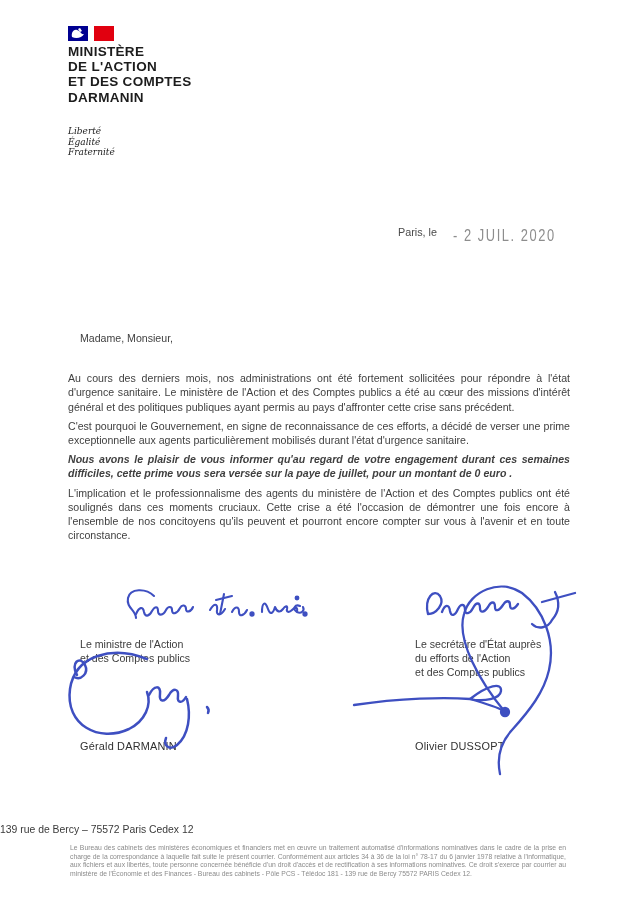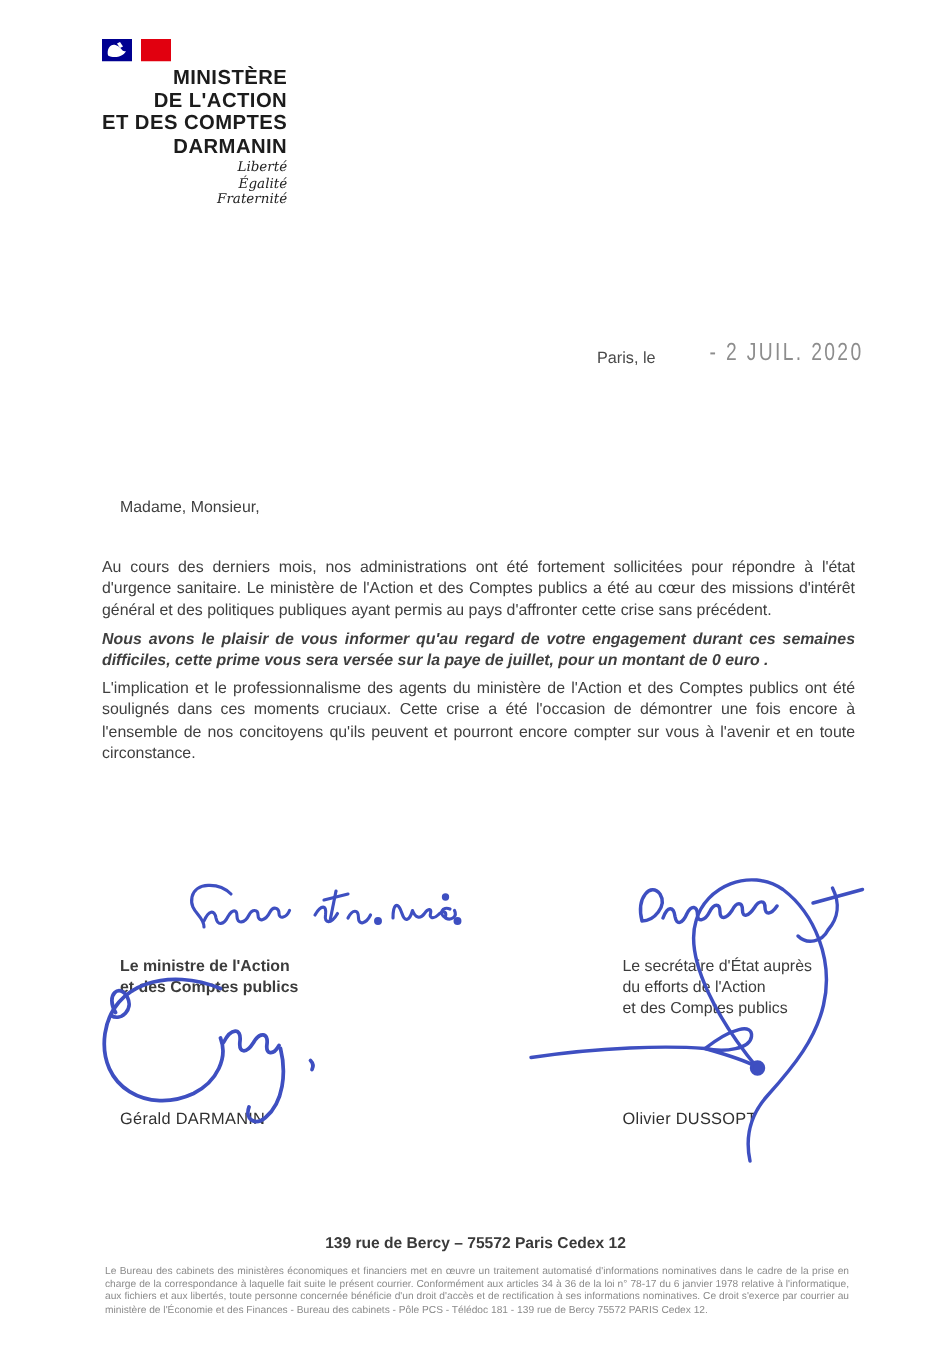"MINISTÈRE" .letterhead { text-align: right -> none }
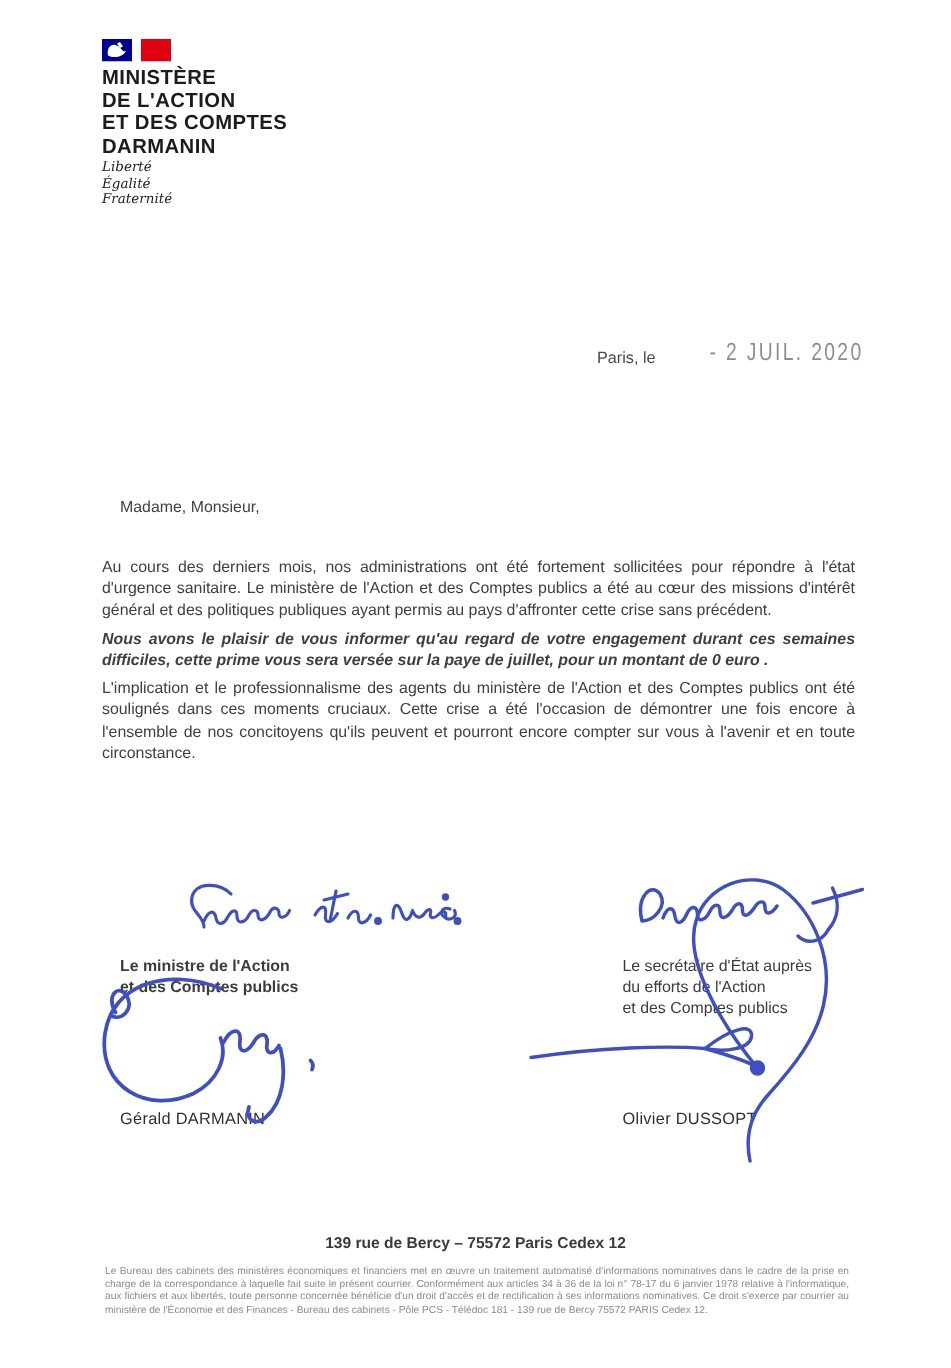"Liberté" .motto { margin-top: 2px -> 21px }
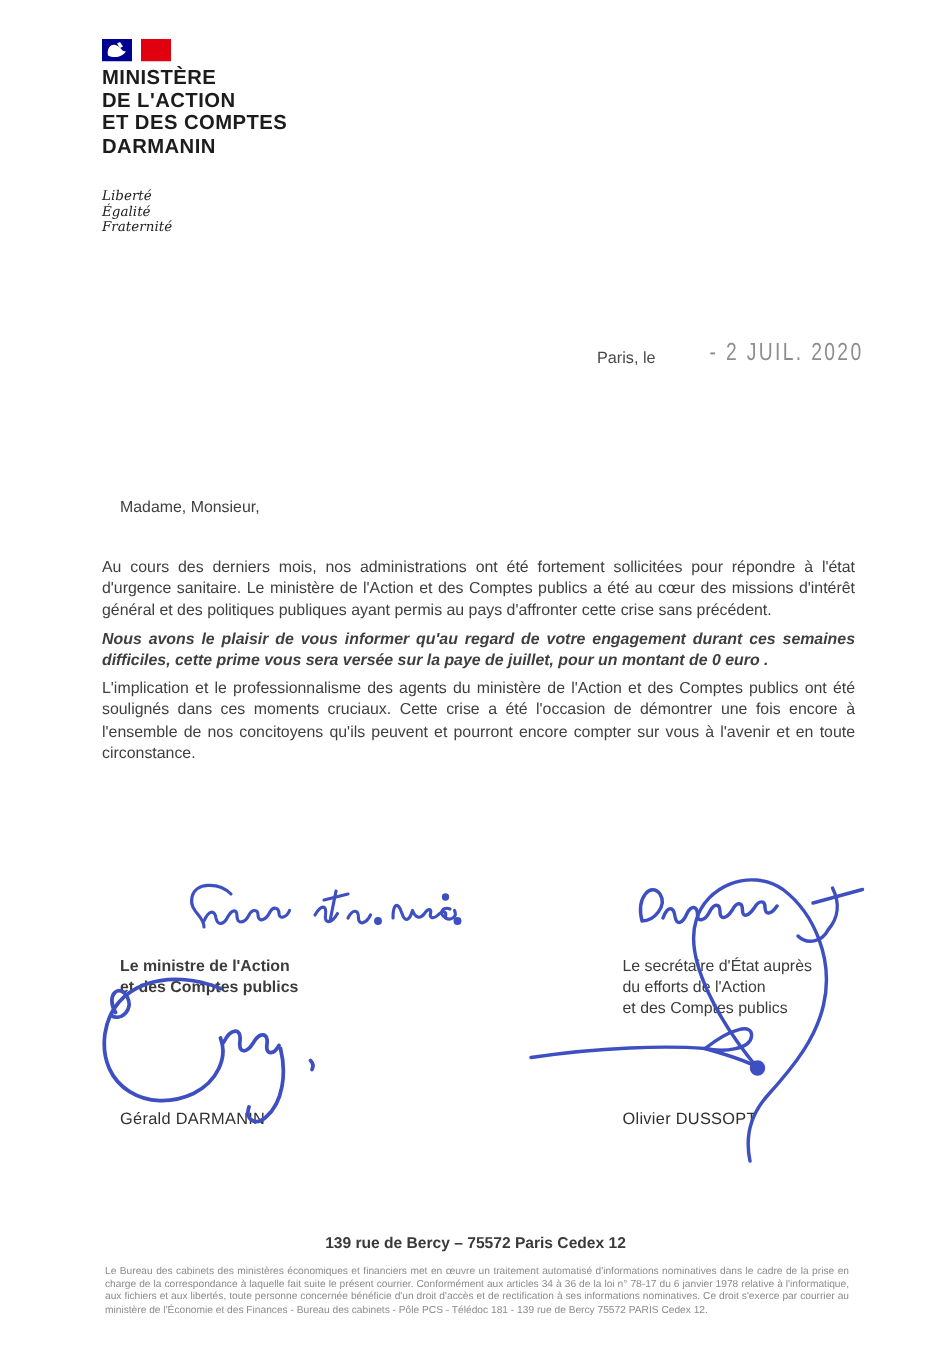"Paris, le" .dateline { align-items: flex-end -> flex-start; gap: 36px -> 16px }
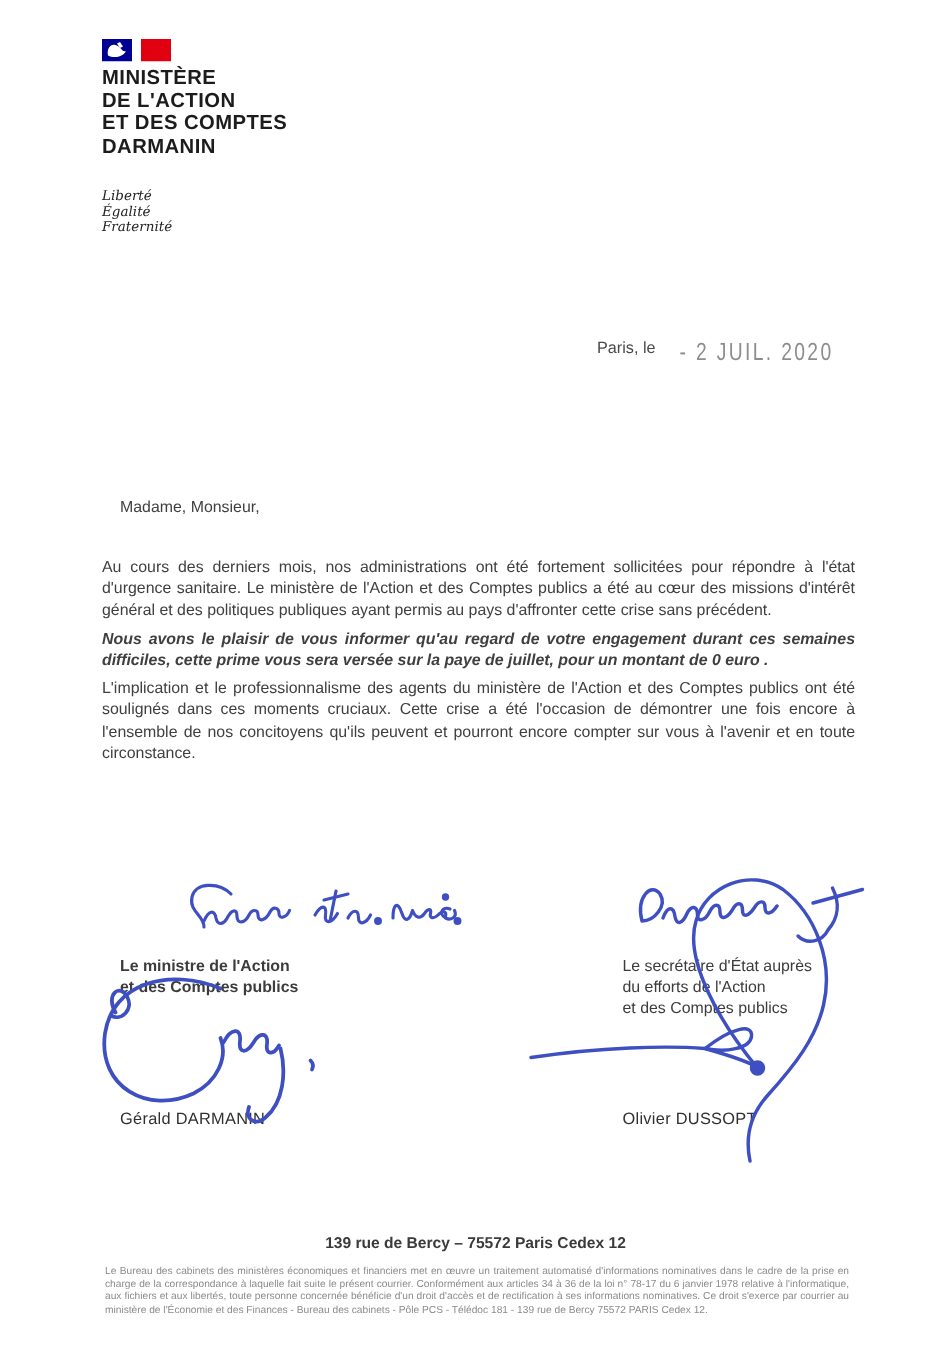"C'est pourquoi le Gouvernement, en" p.para { html: none -> <p>C'est pourquoi le Gouvernement, en signe de reconnaissance de ces efforts, a décidé de verser une prime exceptionnelle aux agents particulièrement mobilisés durant l'état d'urgence sanitaire.</p> }
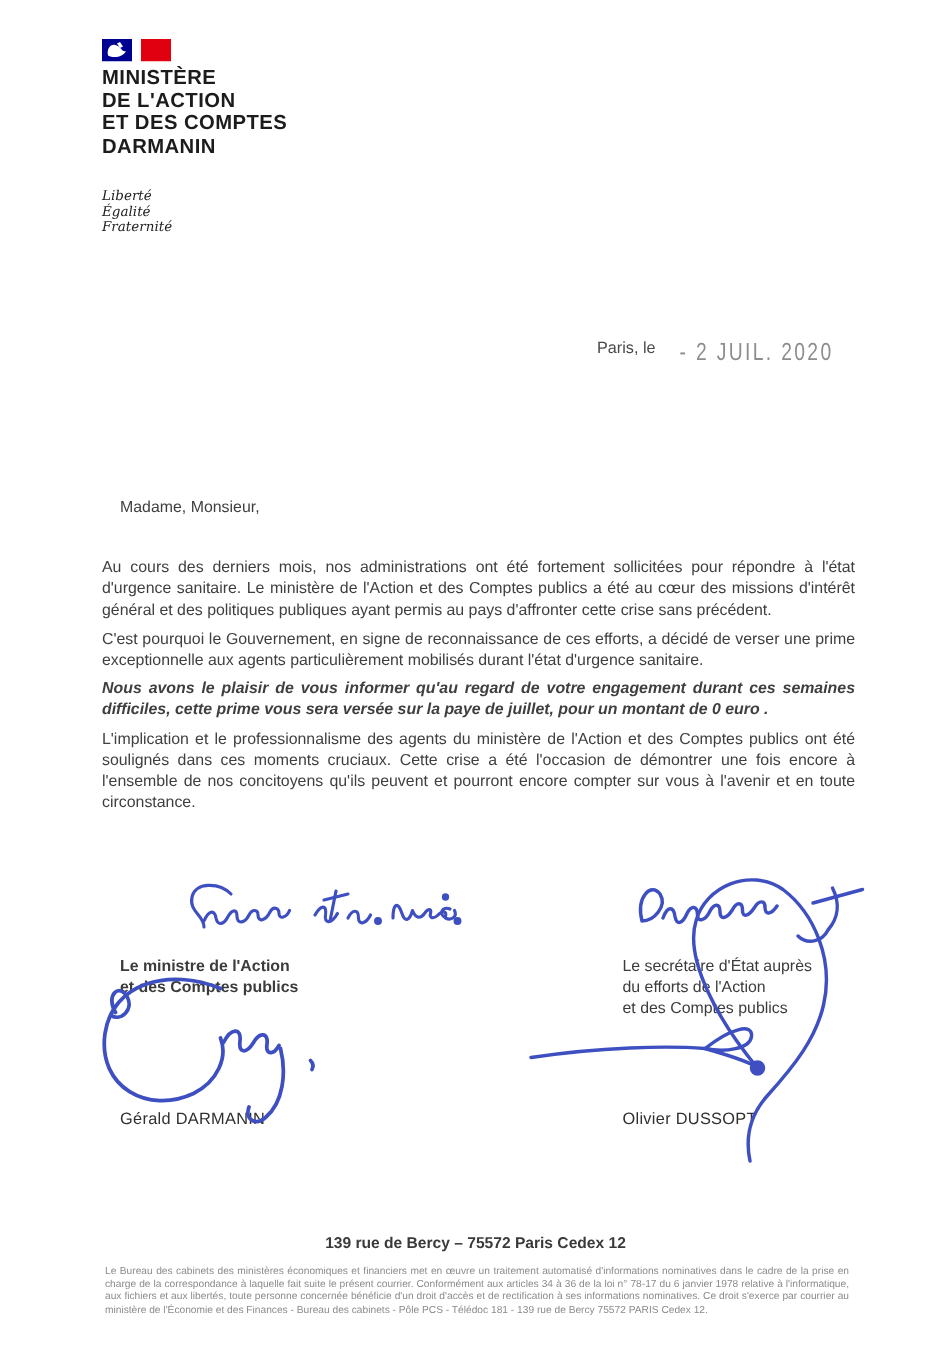"Le ministre de l'Action" .sig-title.left { font-weight: bold -> none }
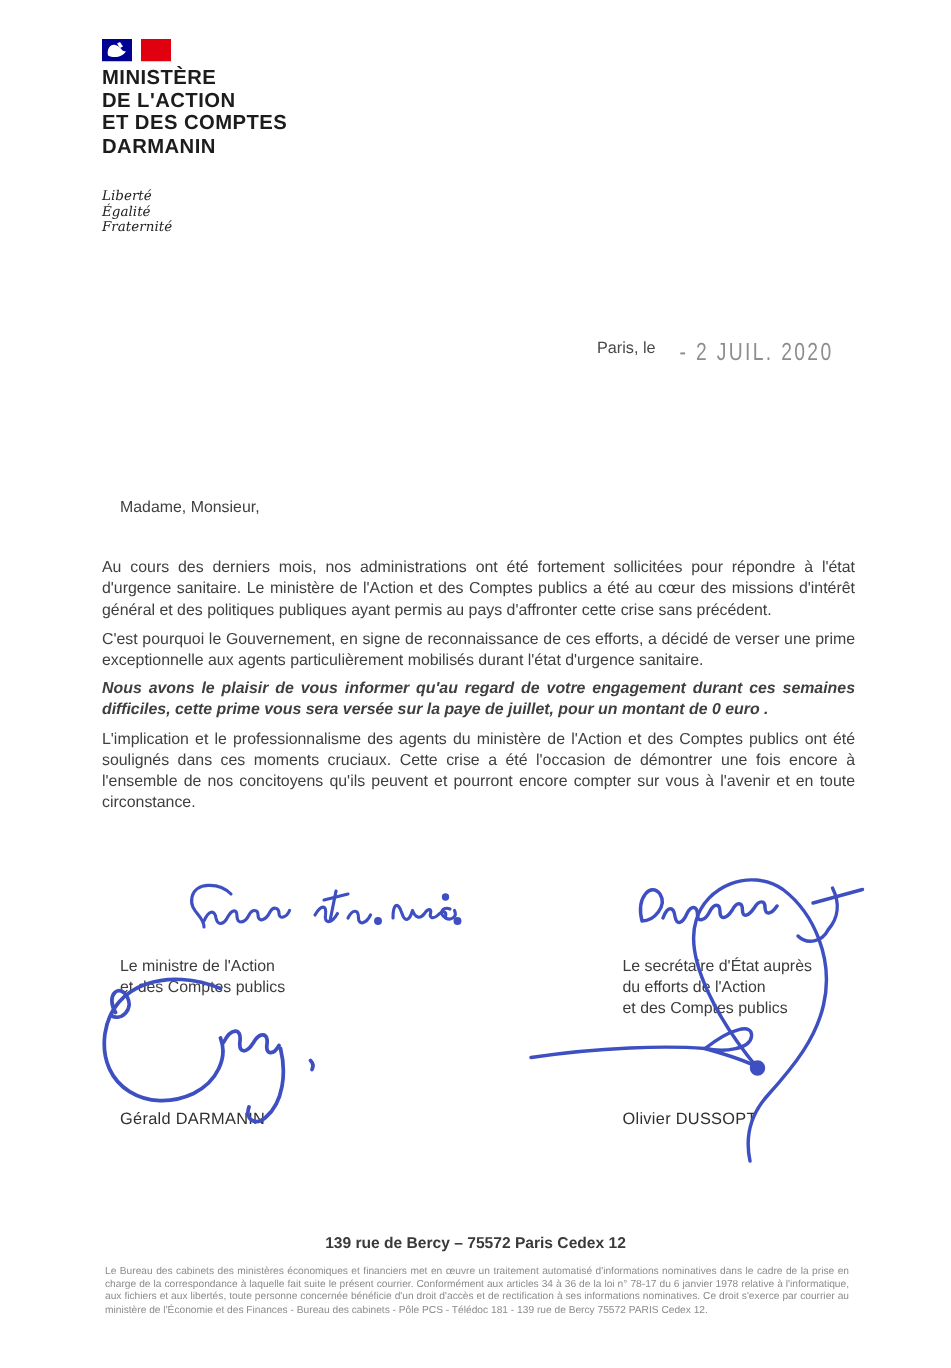"139 rue de Bercy –" .footer-address { font-weight: bold -> none; text-align: center -> none }
